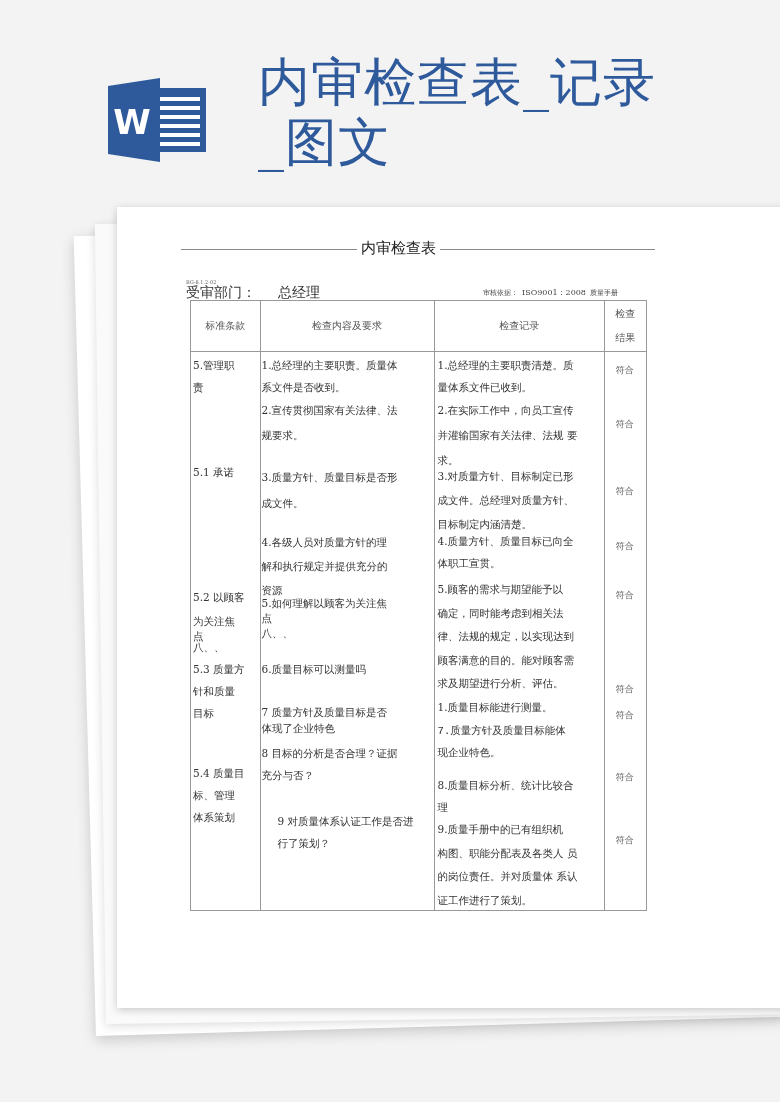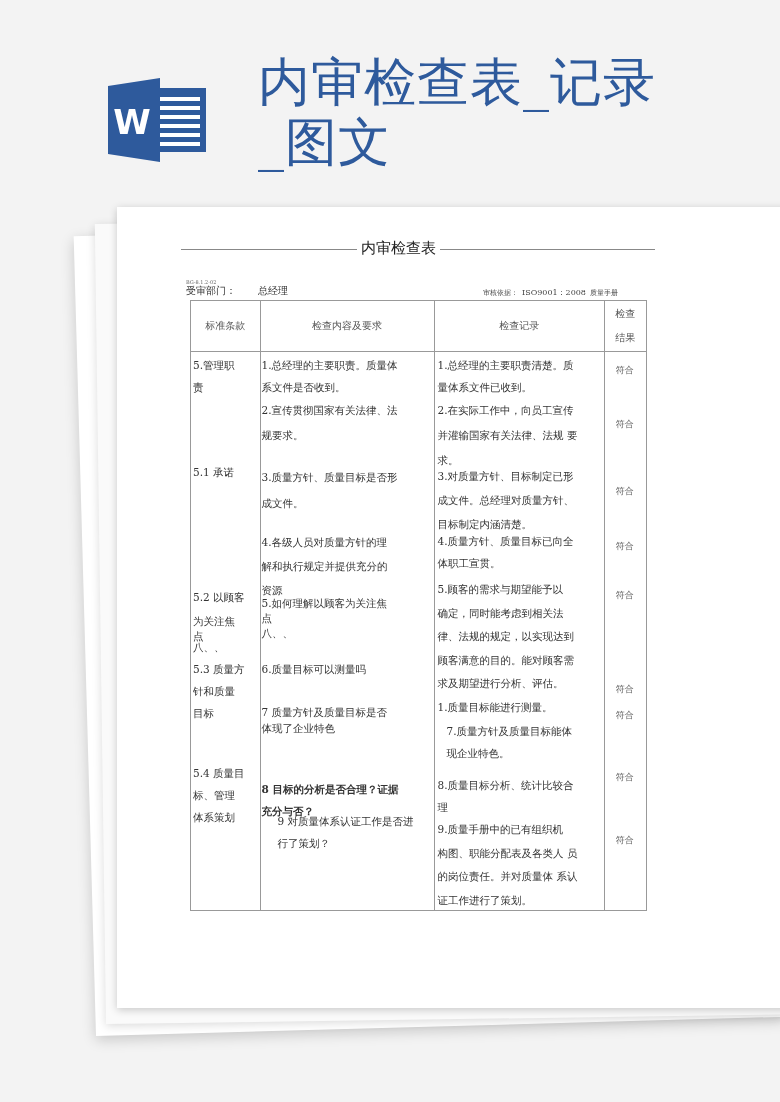"受审部门： 总经理" .dept { font-size: 10px -> 14px }
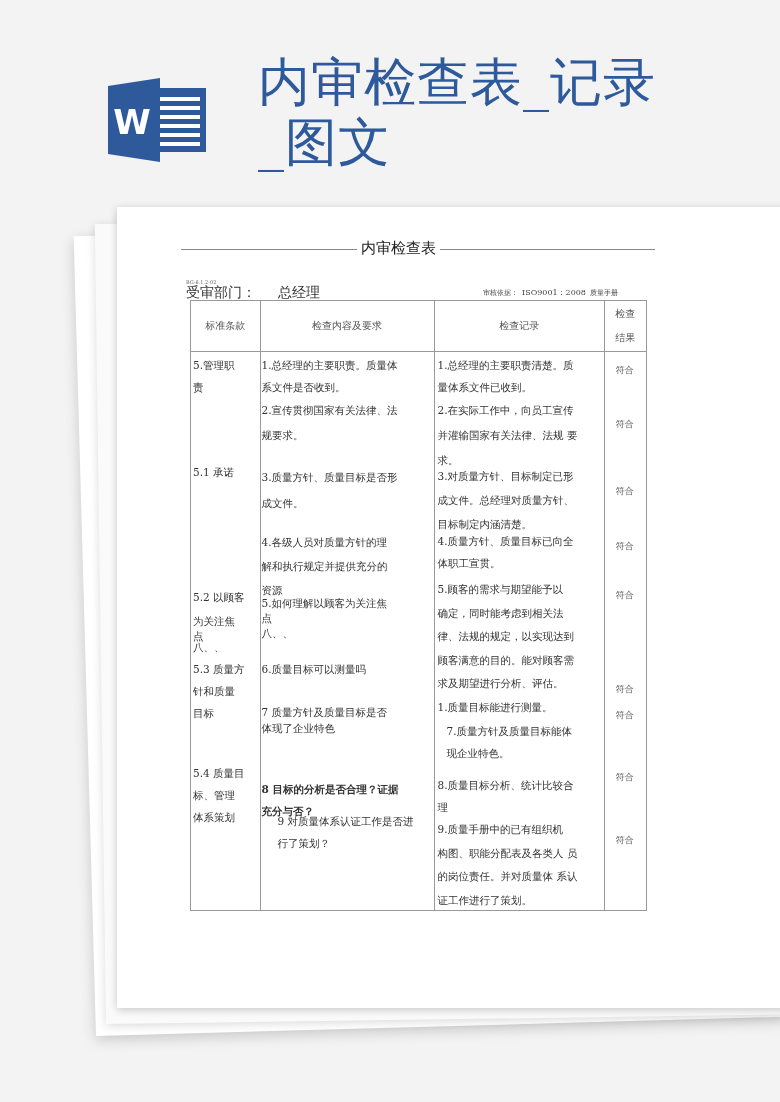"7.质量方针及质量目标能体" div.abs { font-family: none -> Liberation Mono, monospace; left: 12px -> 3px }
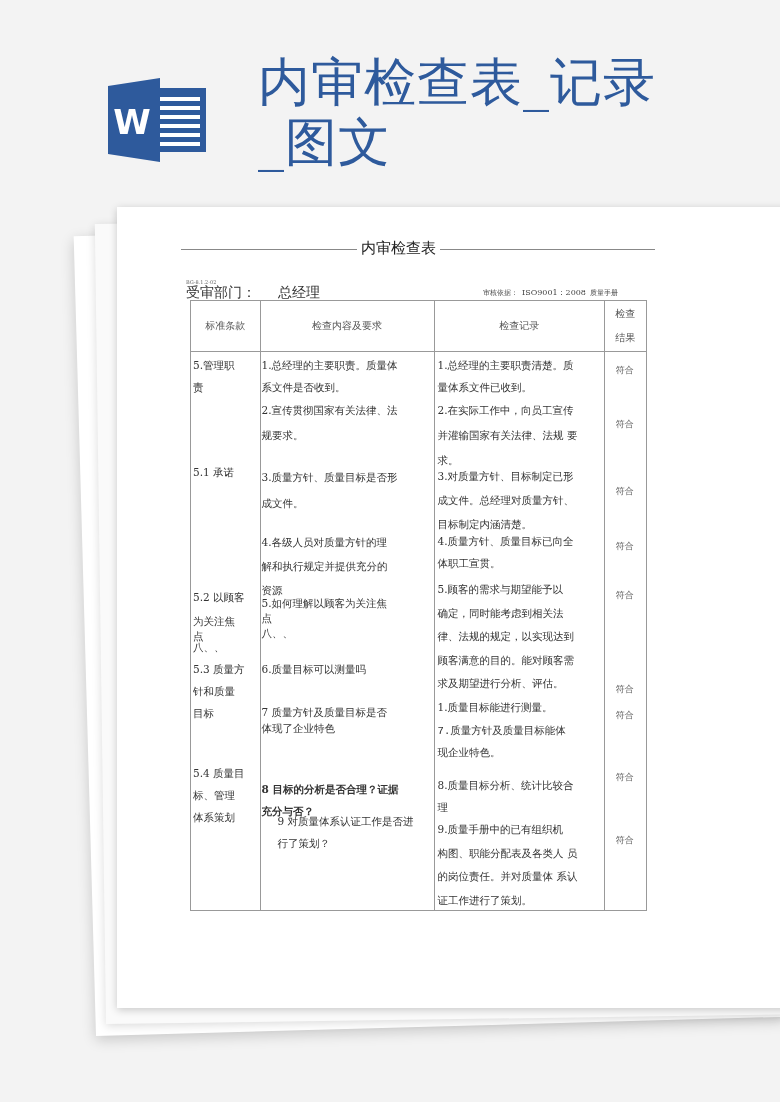"8 目标的分析是否合理？证据" div.abs { font-weight: bold -> none; top: 426px -> 390px }
